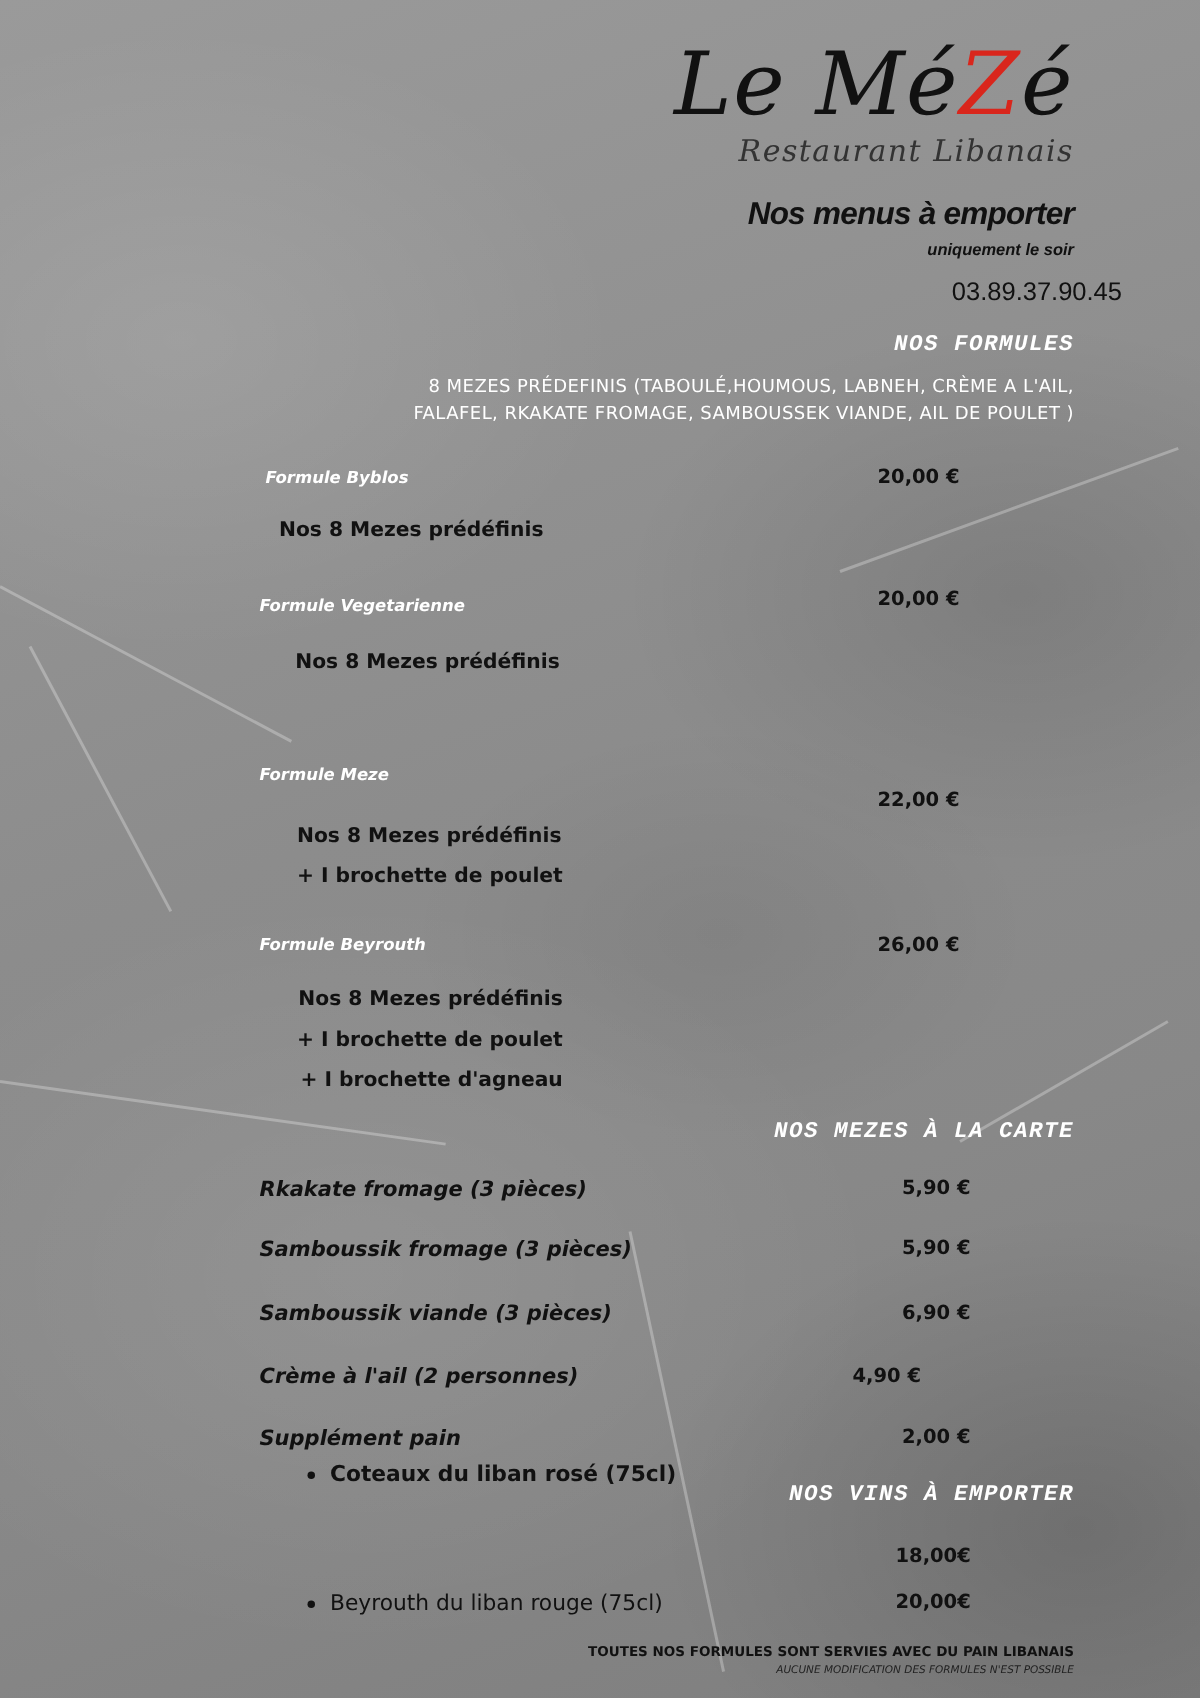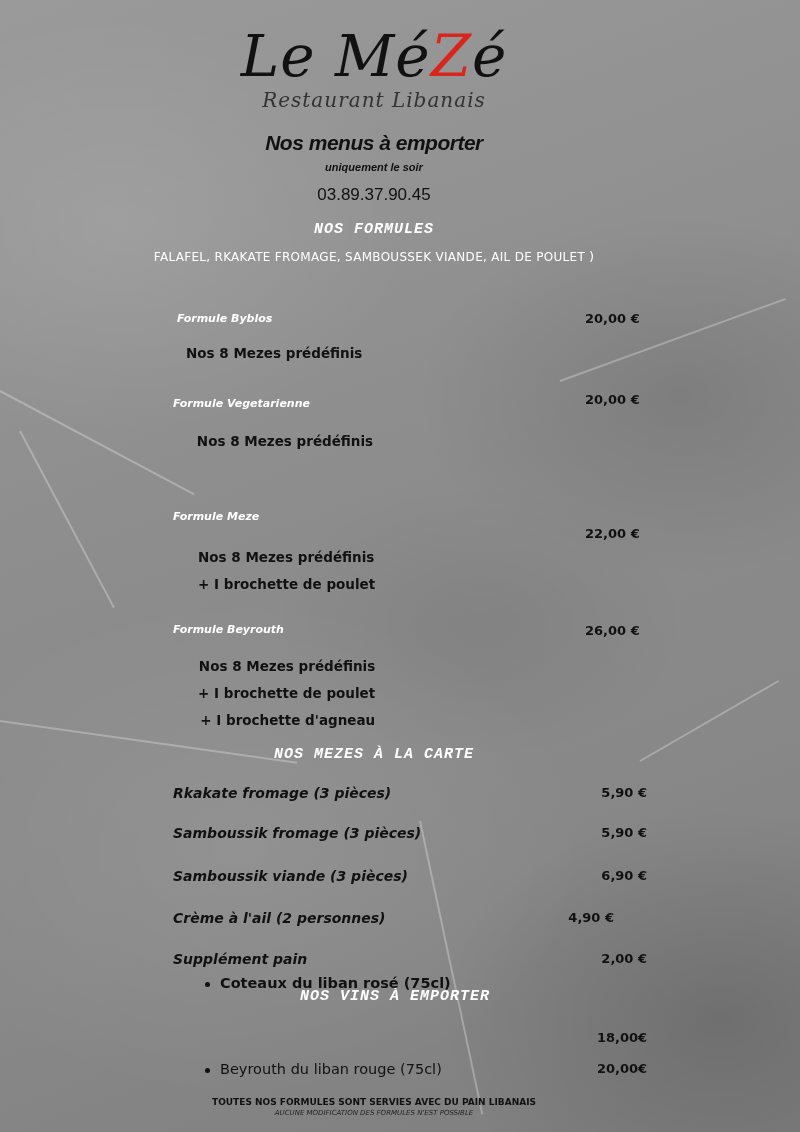"Le MéZé" .center { left: 16px -> 0; text-align: center -> right }
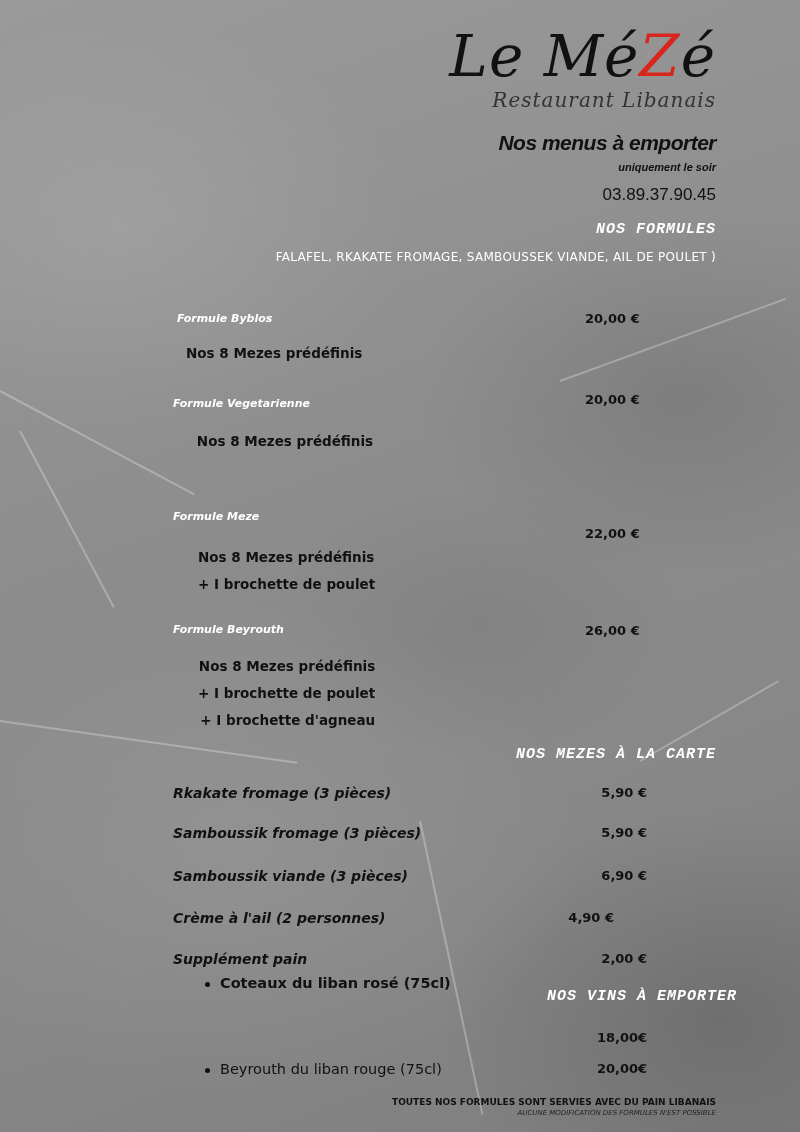"03.89.37.90.45" .phone { padding-left: none -> 32px }
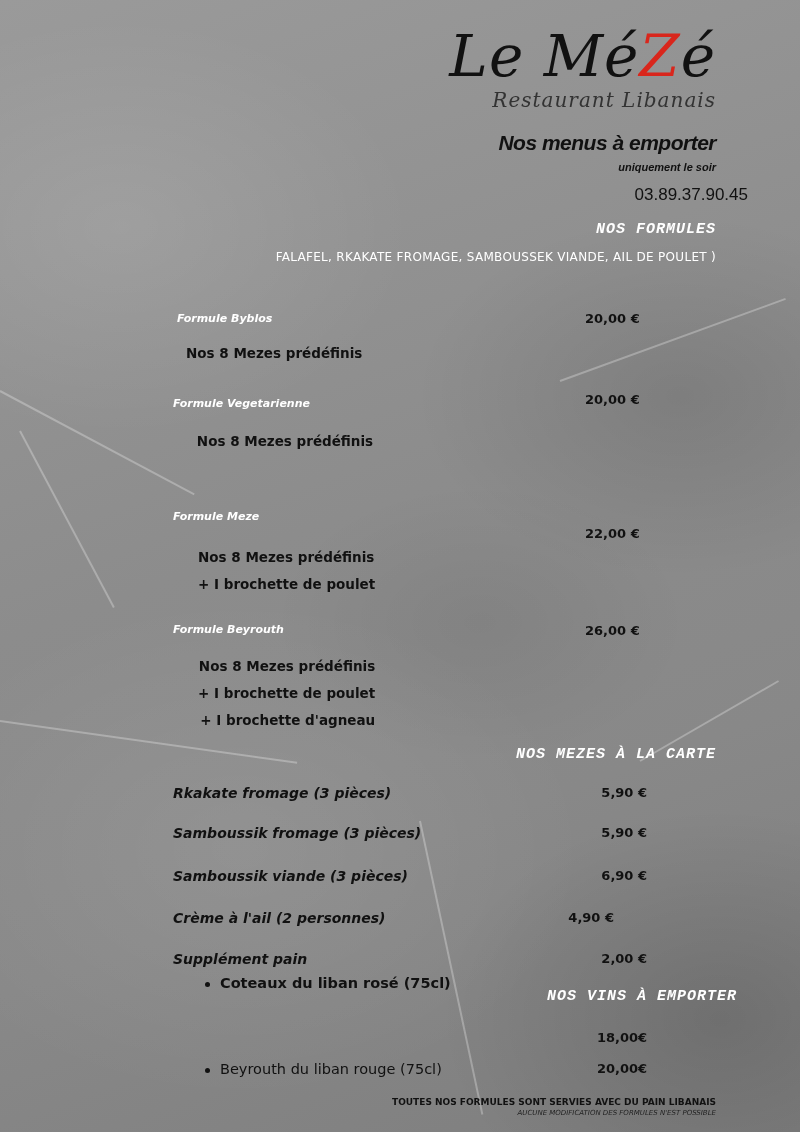"8 MEZES PRÉDEFINIS (TABOULÉ,HOUMOUS," div { html: none -> <div>8 MEZES PRÉDEFINIS (TABOULÉ,HOUMOUS, LABNEH, CRÈME A L'AIL,</div> }
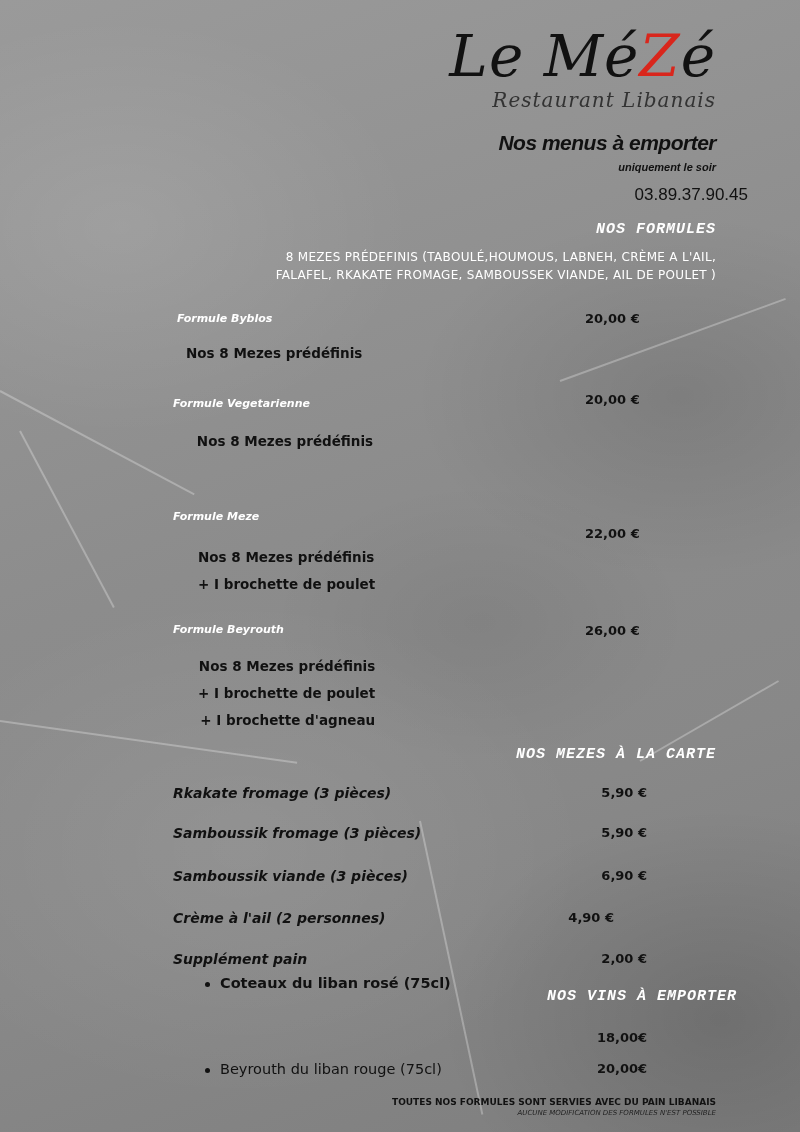"NOS VINS À EMPORTER" div.abs { margin-left: 21px -> none }
